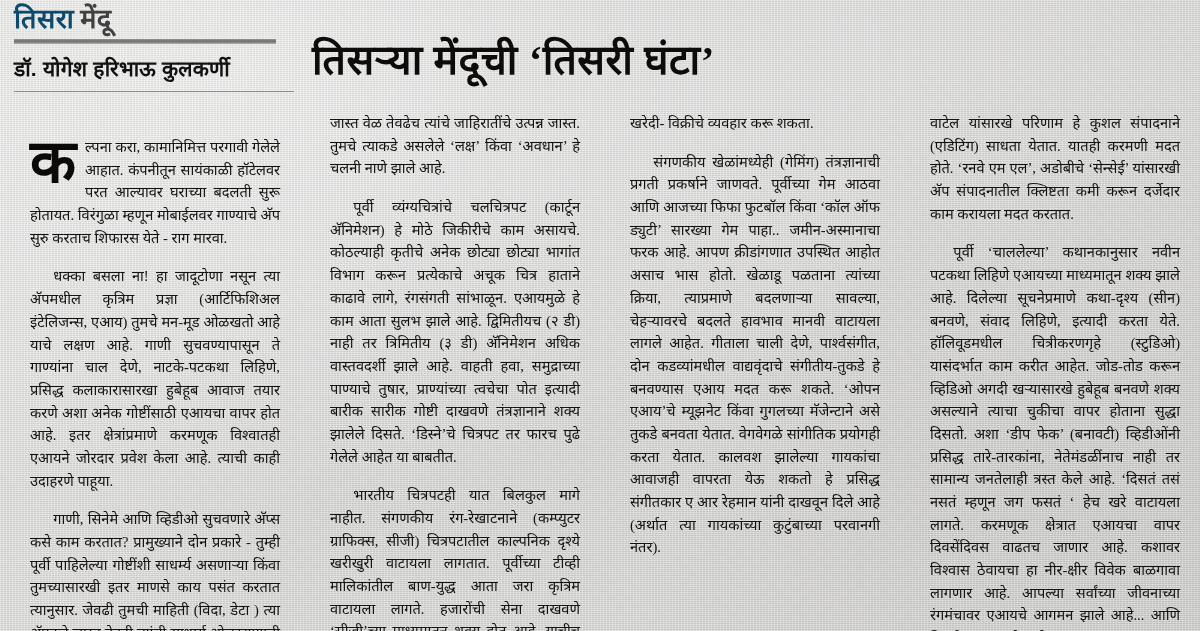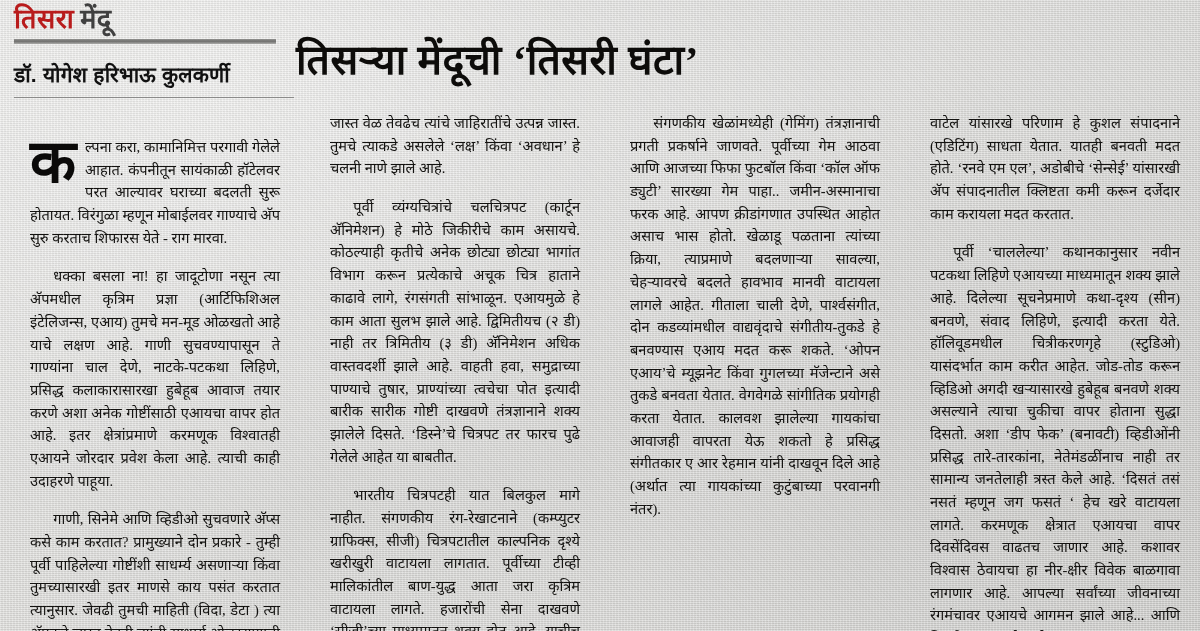"तिसरा" .kicker .k-a { color: #b91c1c -> #0c4a6e }
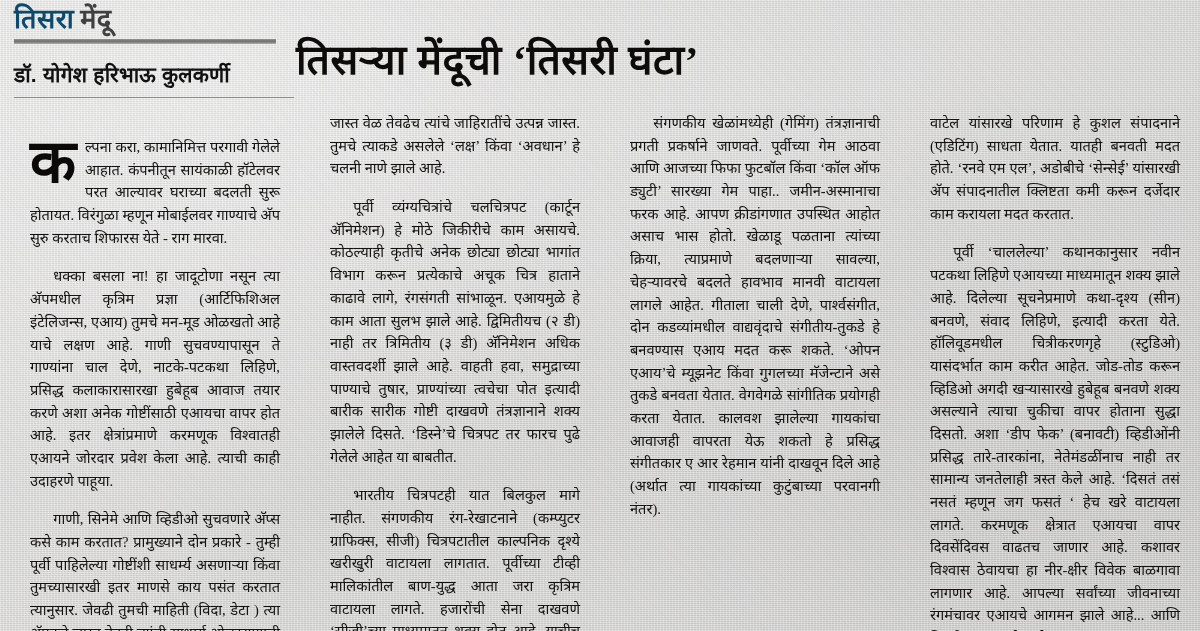"डॉ. योगेश हरिभाऊ कुलकर्णी" .byline { margin-top: 16px -> 10px }
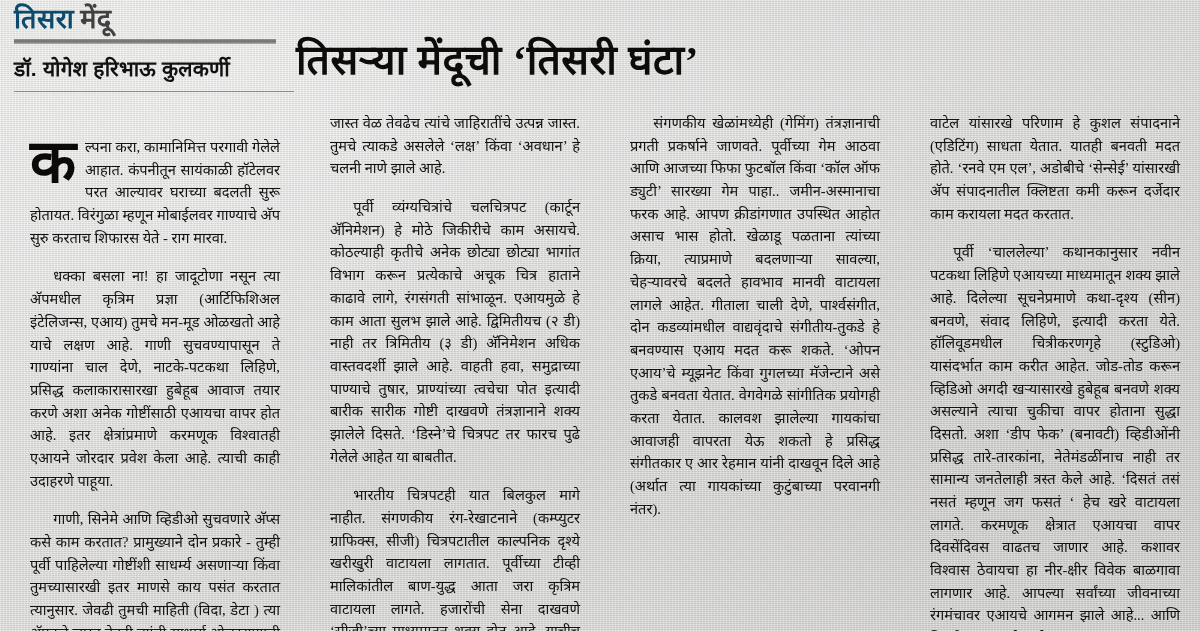"तिसऱ्या मेंदूची ‘तिसरी घंटा’" .headline { left: 296px -> 312px }
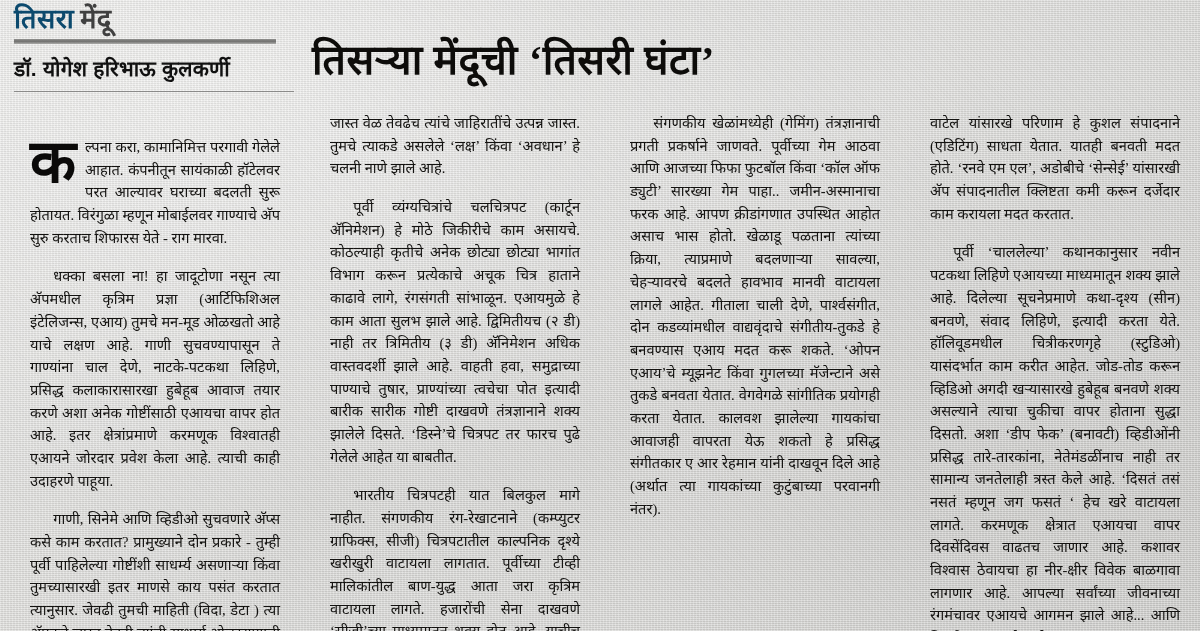"खरेदी- विक्रीचे व्यवहार करू शकता." p.para { html: none -> <p>खरेदी- विक्रीचे व्यवहार करू शकता.</p> }
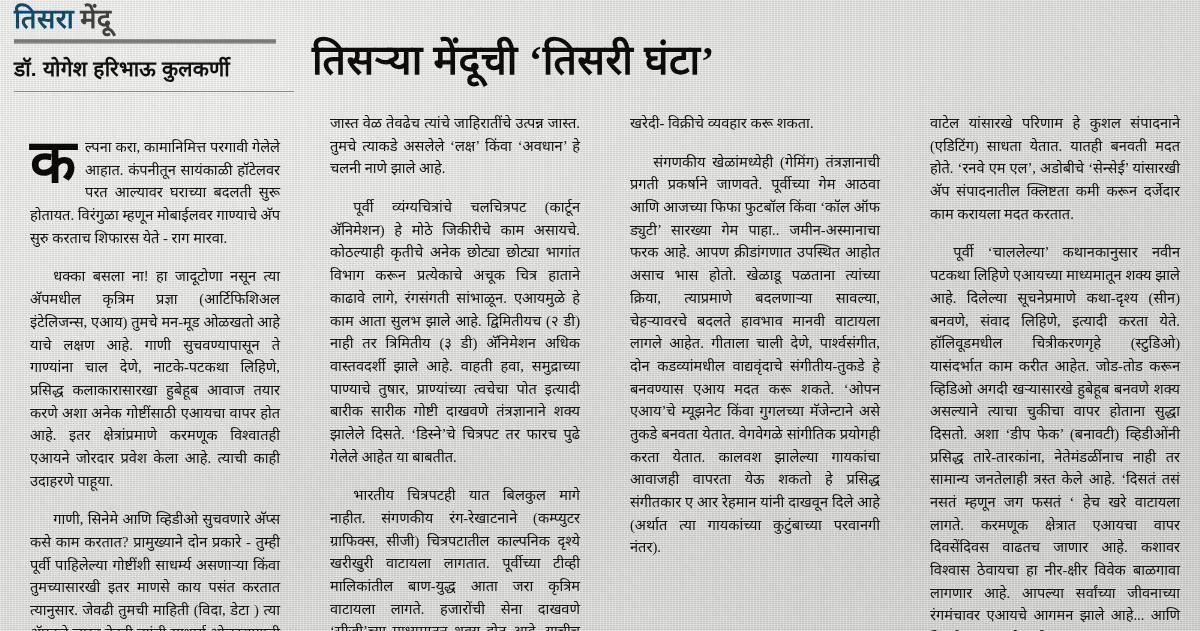"वाटेल यांसारखे परिणाम हे कुशल" p.para { text: बनवती -> करमणी }
